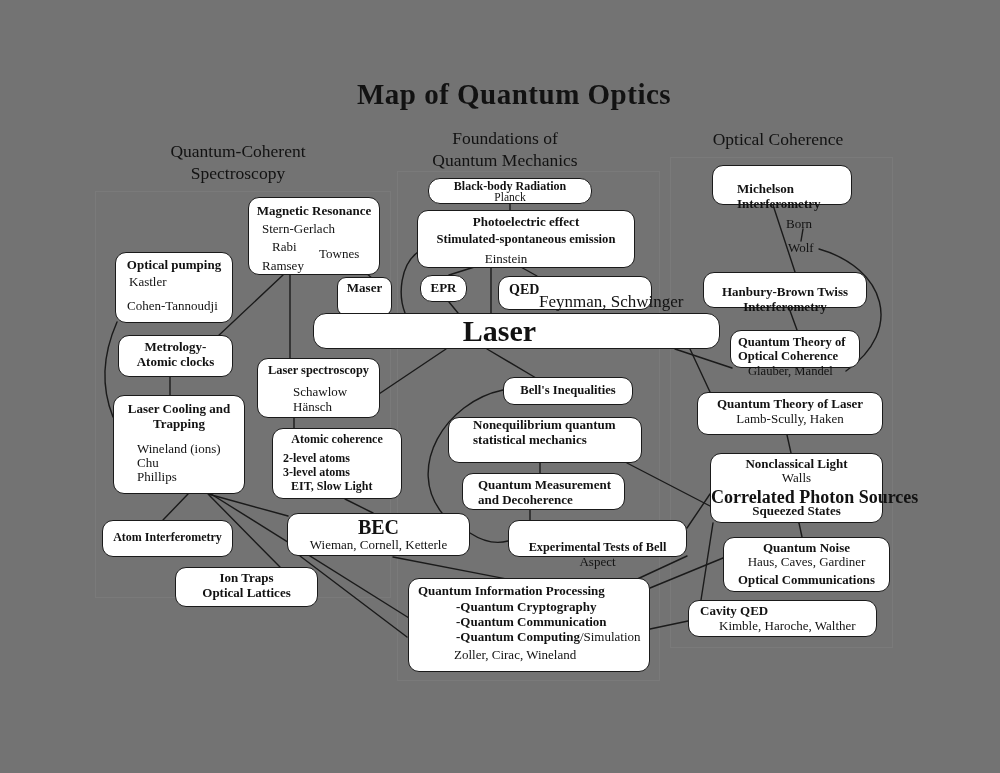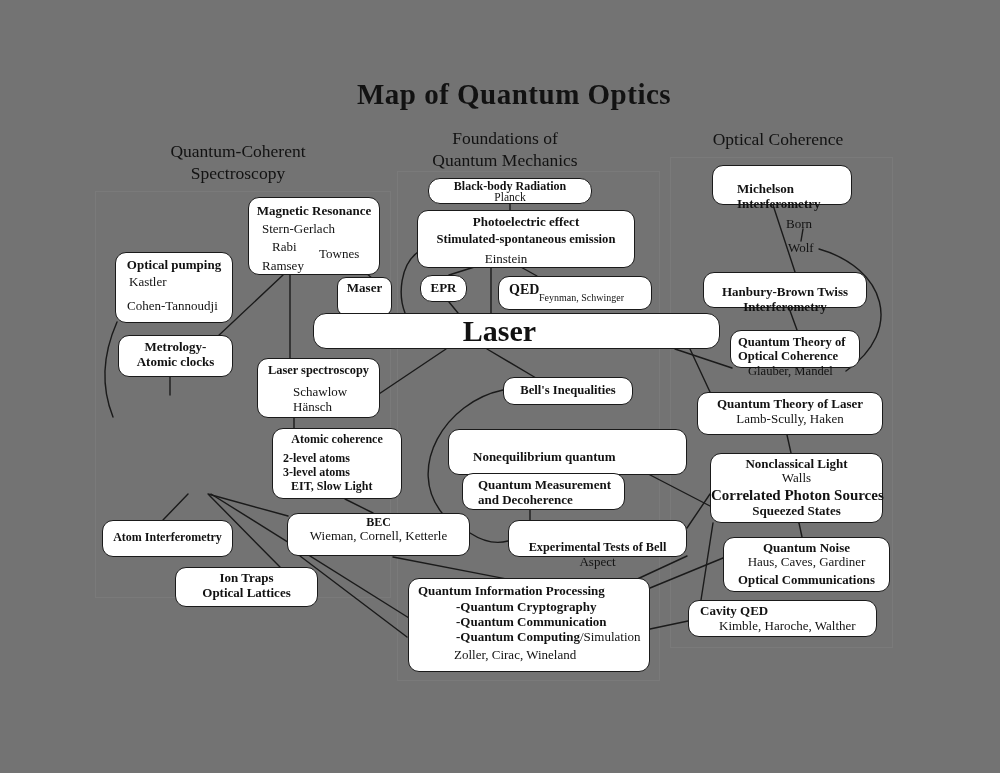"Feynman, Schwinger" span.abs { font-size: 10px -> 17px }
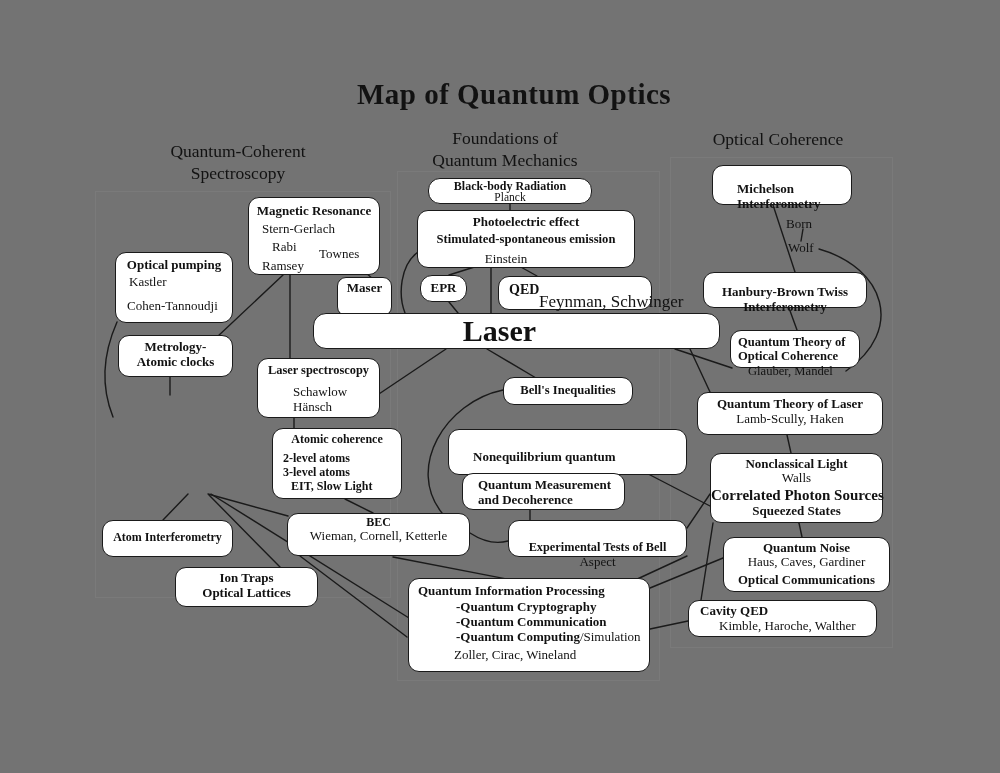"Laser Cooling and" div.box { html: none -> <div> <span>Laser Cooling and</span> <span>Trapping</span> <span>Wineland (ions)</span> <span>Chu</span> <span>Phillips</span> </div> }
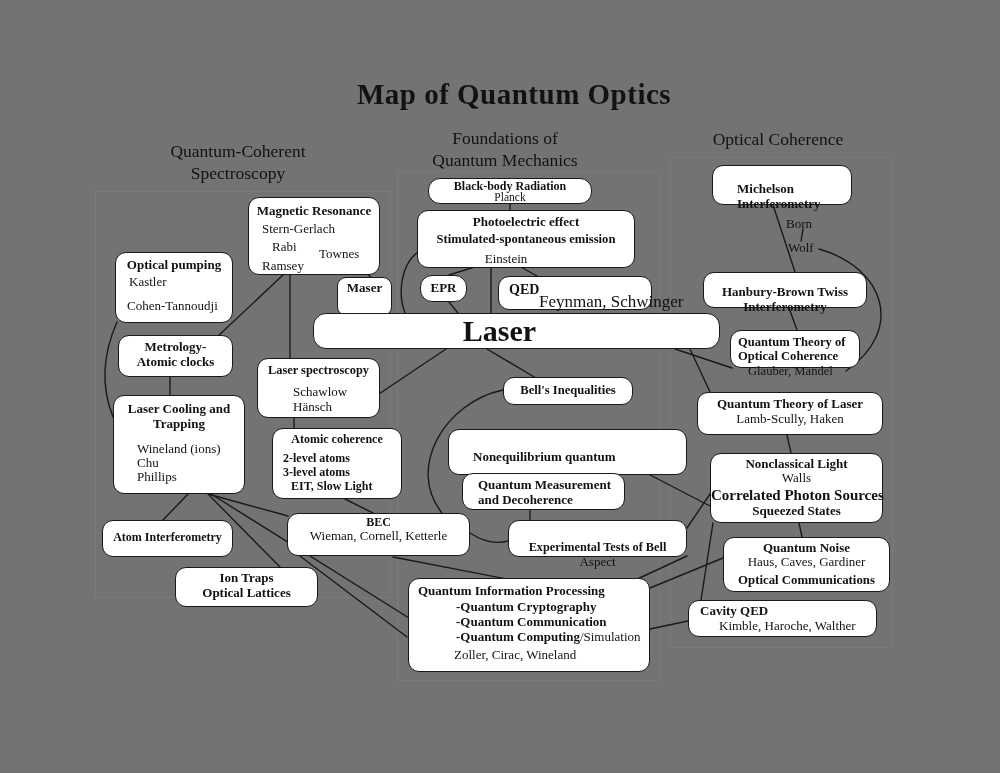"Nonequilibrium quantum" div.box { margin-top: 12px -> none; padding: 20px 0 0 24px -> 0 0 0 24px; width: 239px -> 194px }
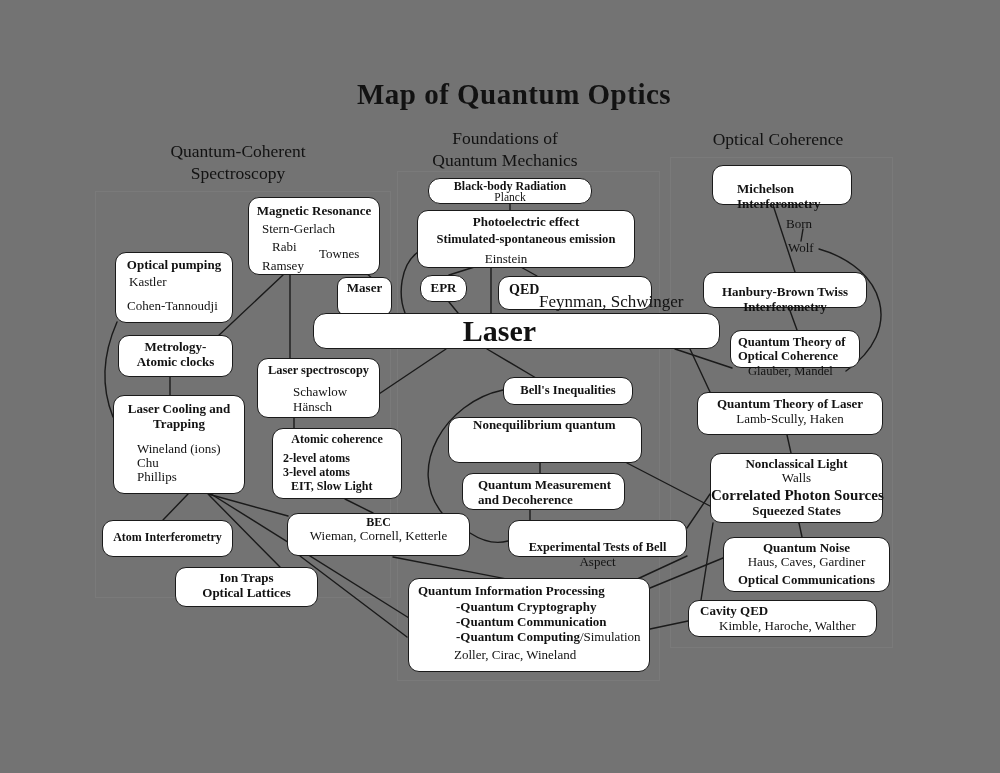"statistical mechanics" span.blk { html: none -> <span>statistical mechanics</span> }
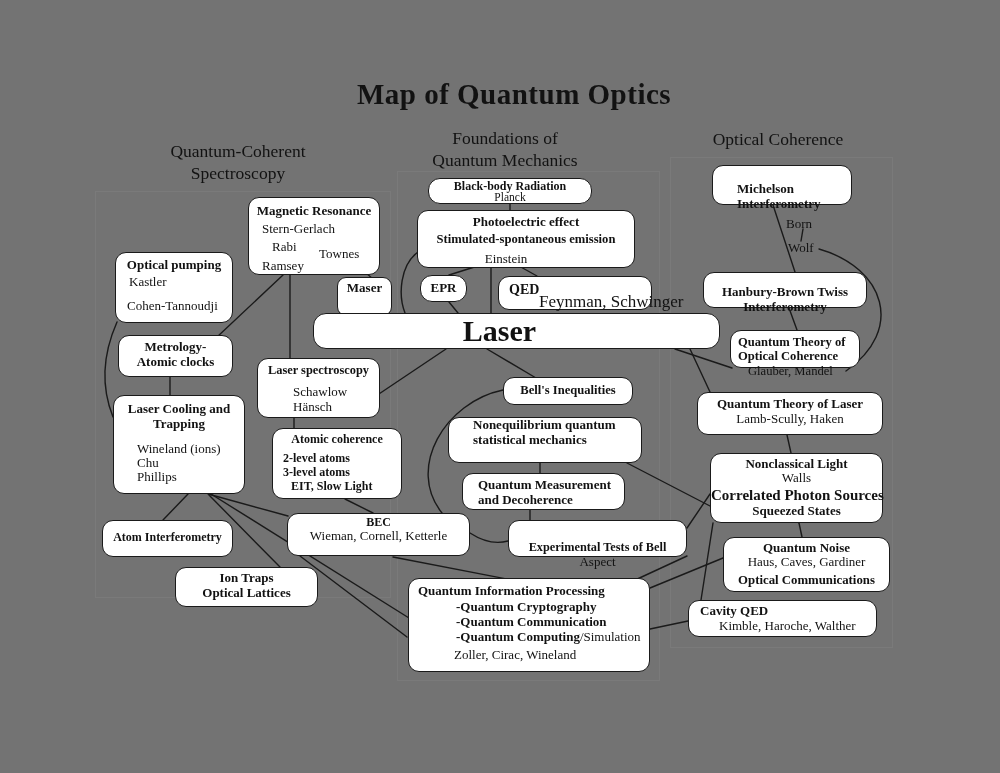"Correlated Photon Sources" span.abs { font-size: 15px -> 18px }
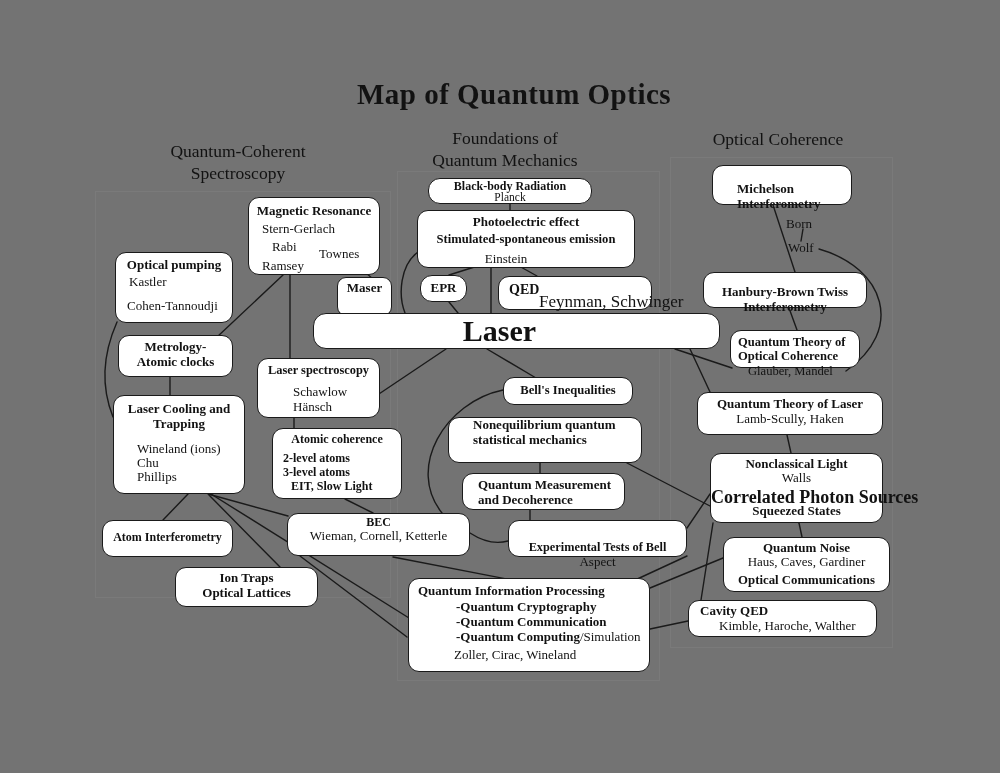"BEC" span.blk { font-size: 12px -> 20px }
